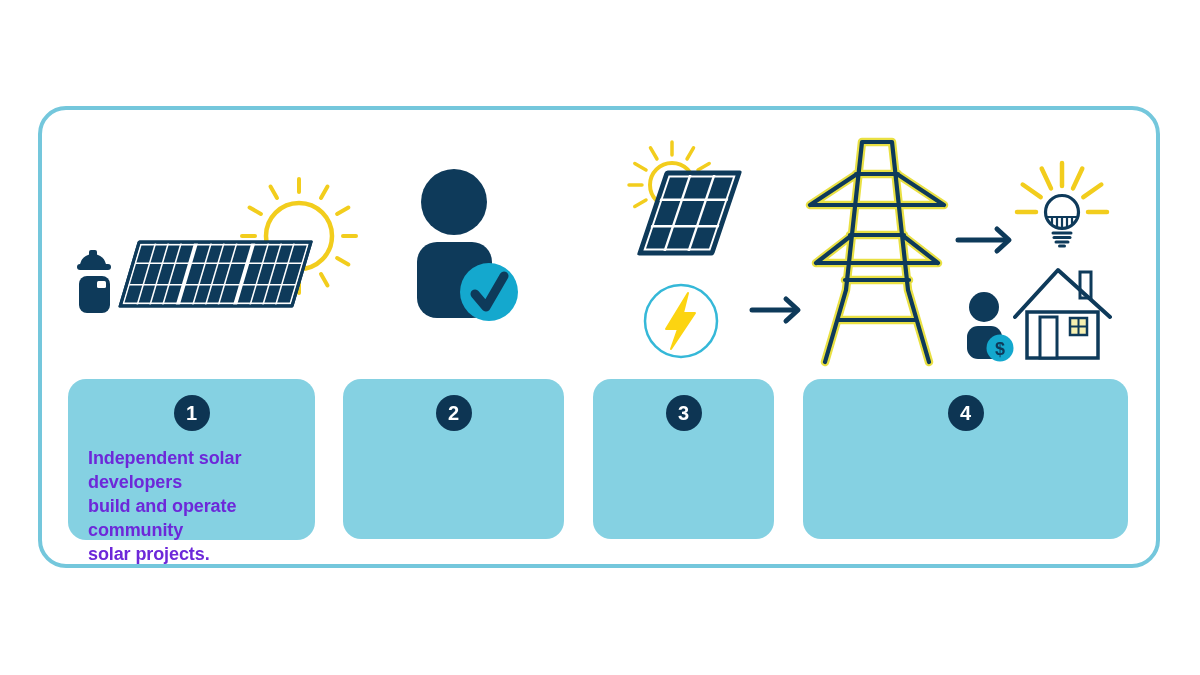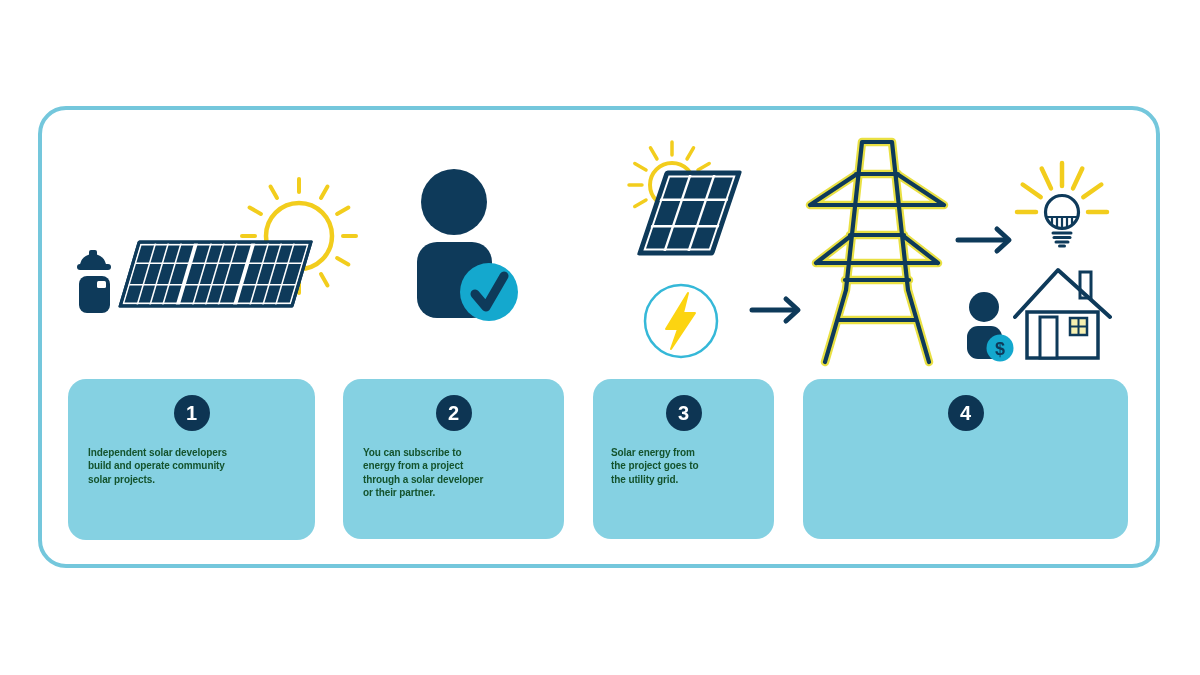"Independent solar developers" .cardtext { color: #14532d -> #6d28d9; font-size: 10px -> 18px }
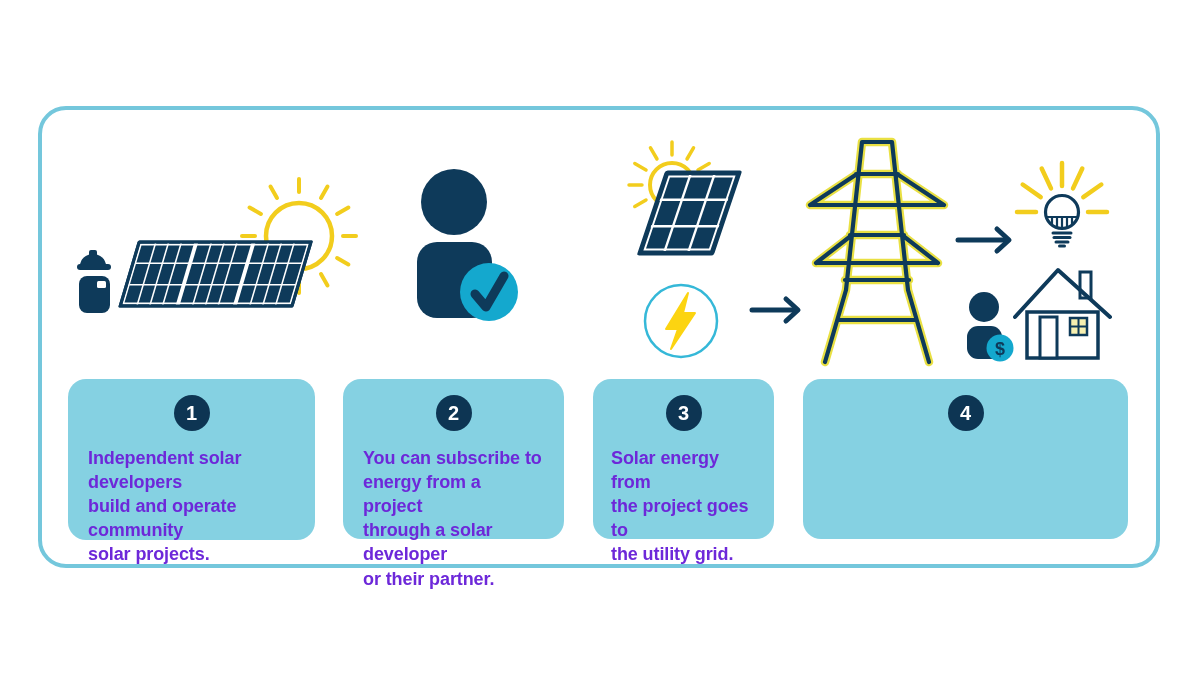"You can subscribe to" div.cardtext { html: <div>You can subscribe to energy from a project through a solar developer or their partner.</div> -> none }
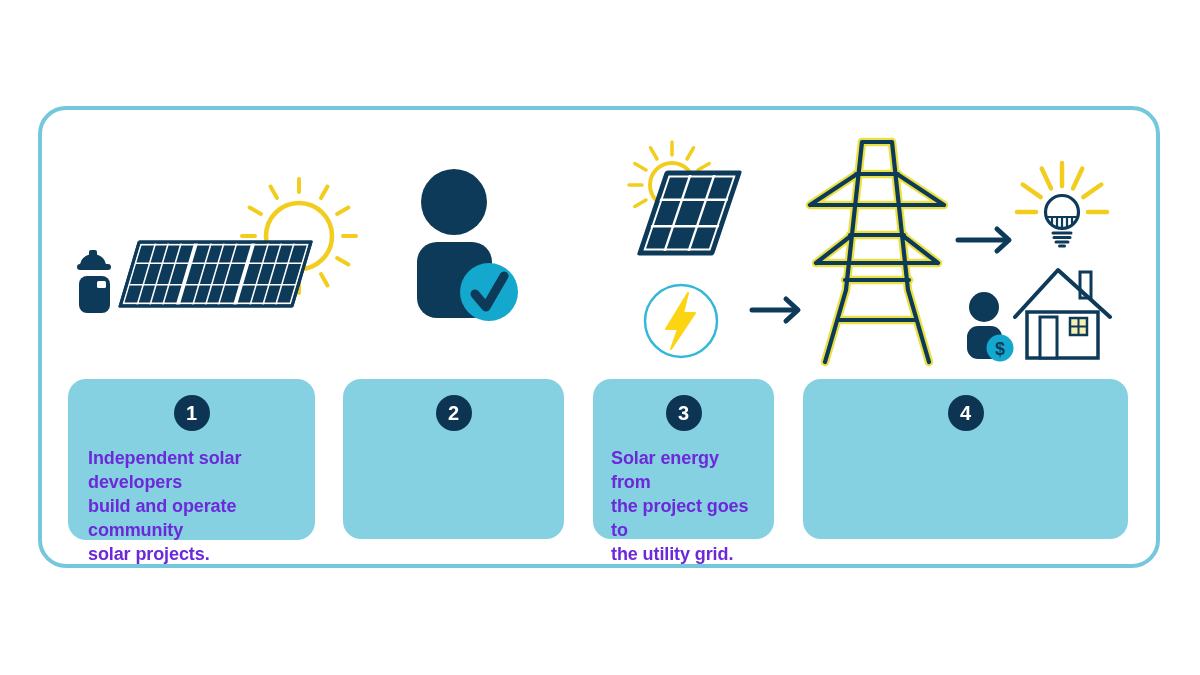"Solar energy from" div.cardtext { html: <div>Solar energy from the project goes to the utility grid.</div> -> none }
